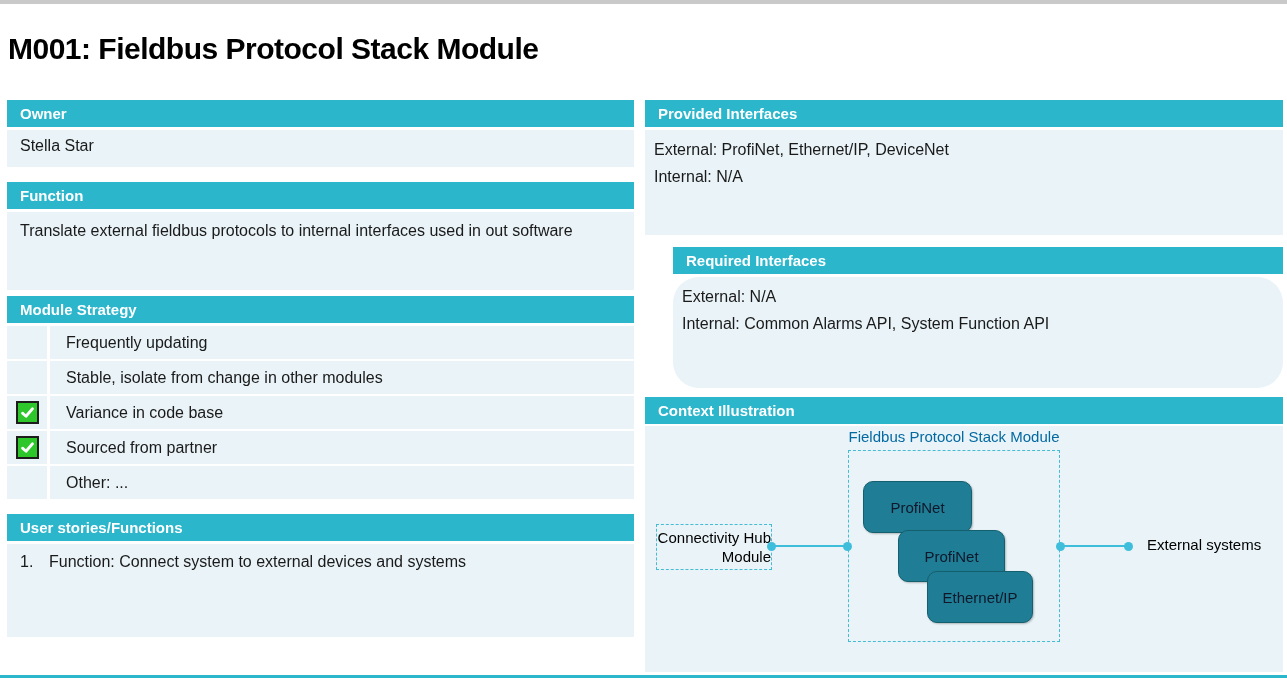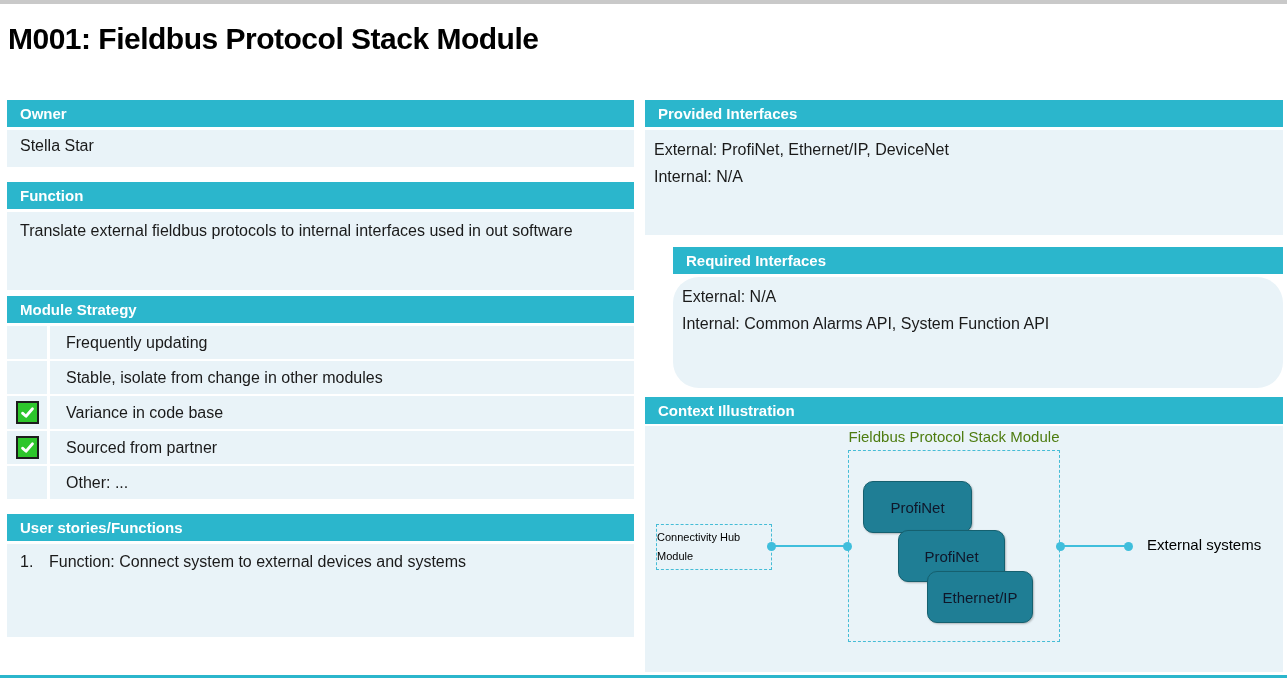"M001: Fieldbus Protocol Stack Module" .title { top: 22px -> 32px }
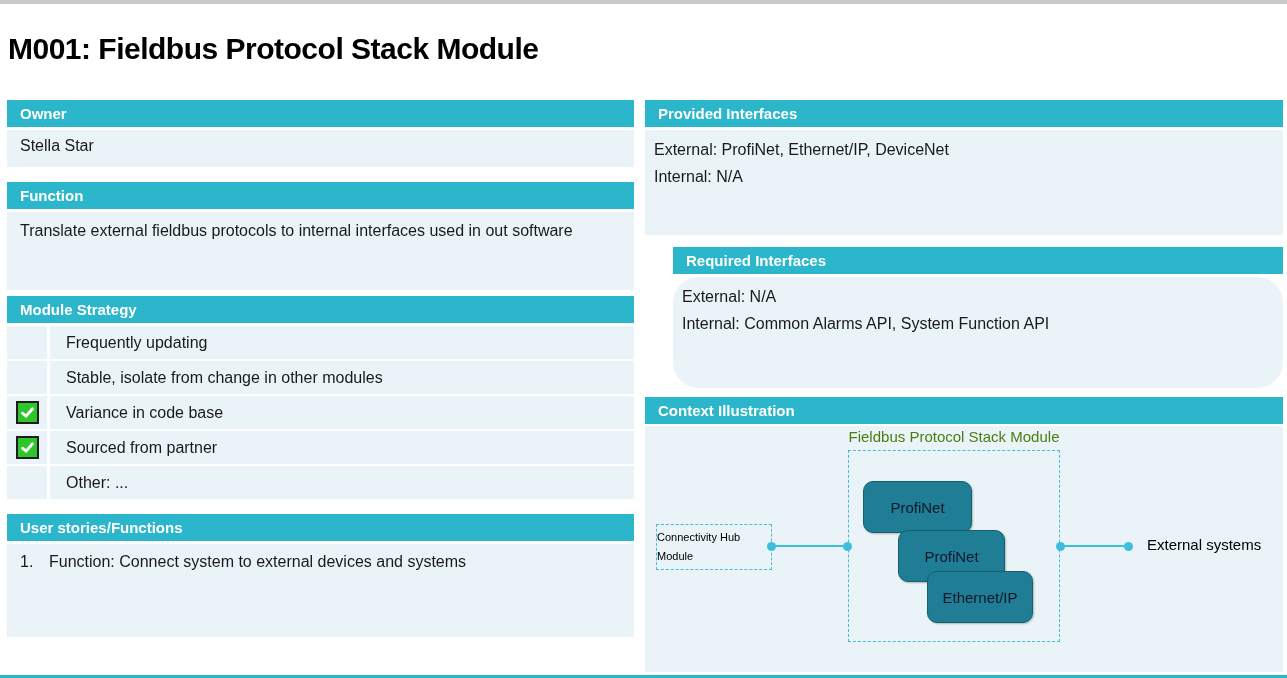"Fieldbus Protocol Stack Module" .module-label { color: #4d7c0f -> #0369a1 }
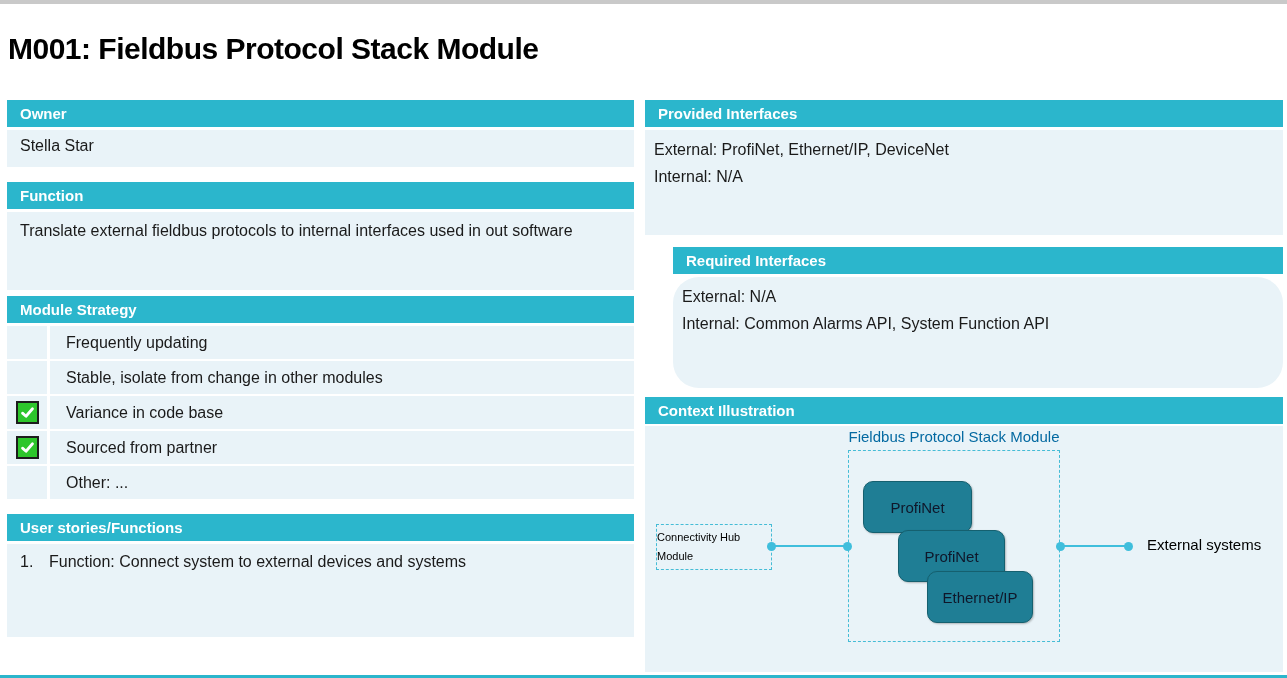"Connectivity Hub Module" .hub-box { font-size: 11px -> 15px; text-align: left -> right }
